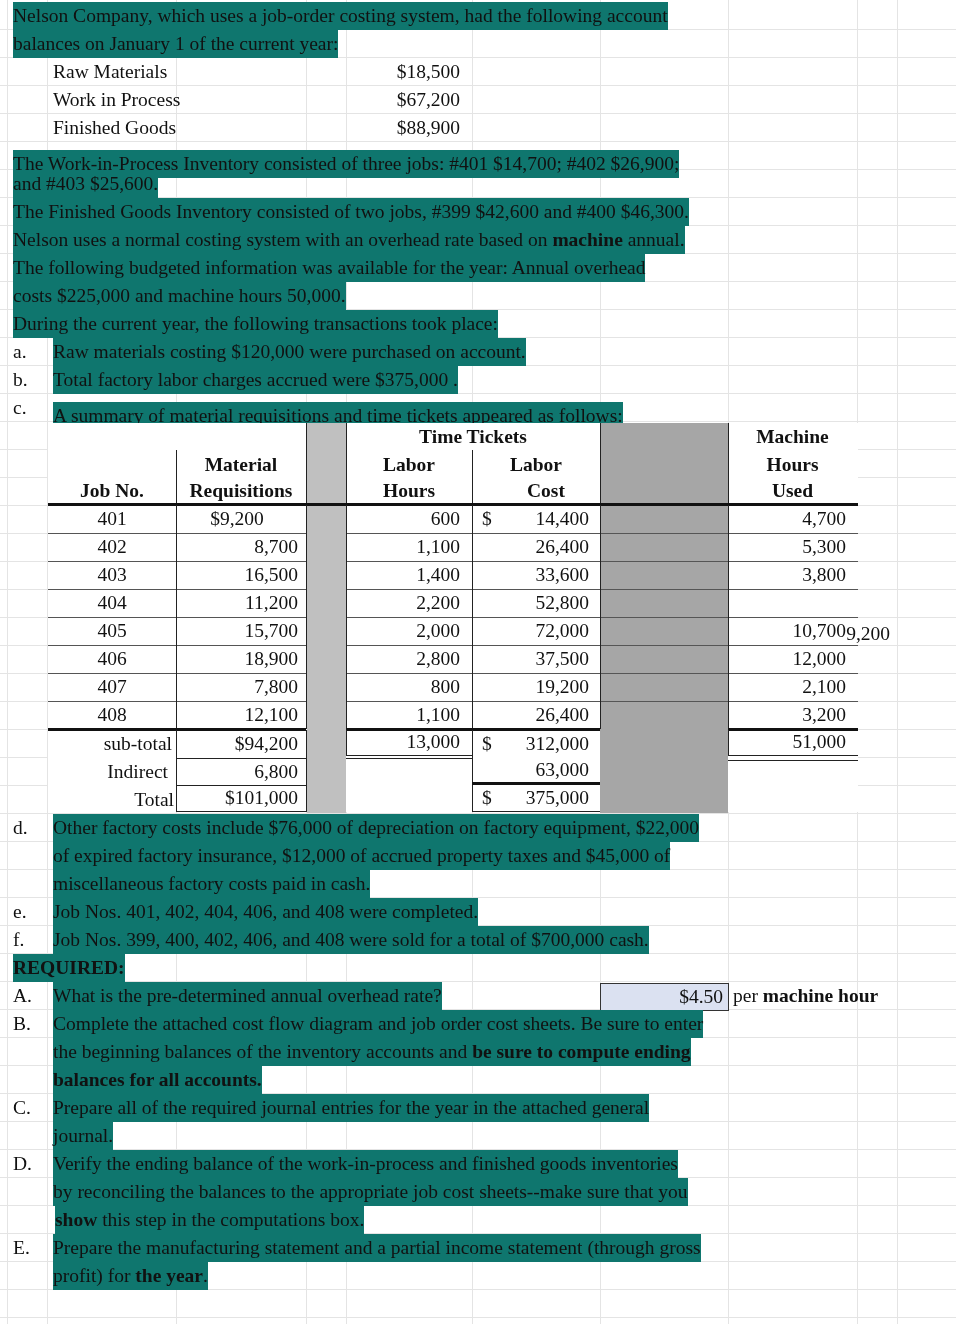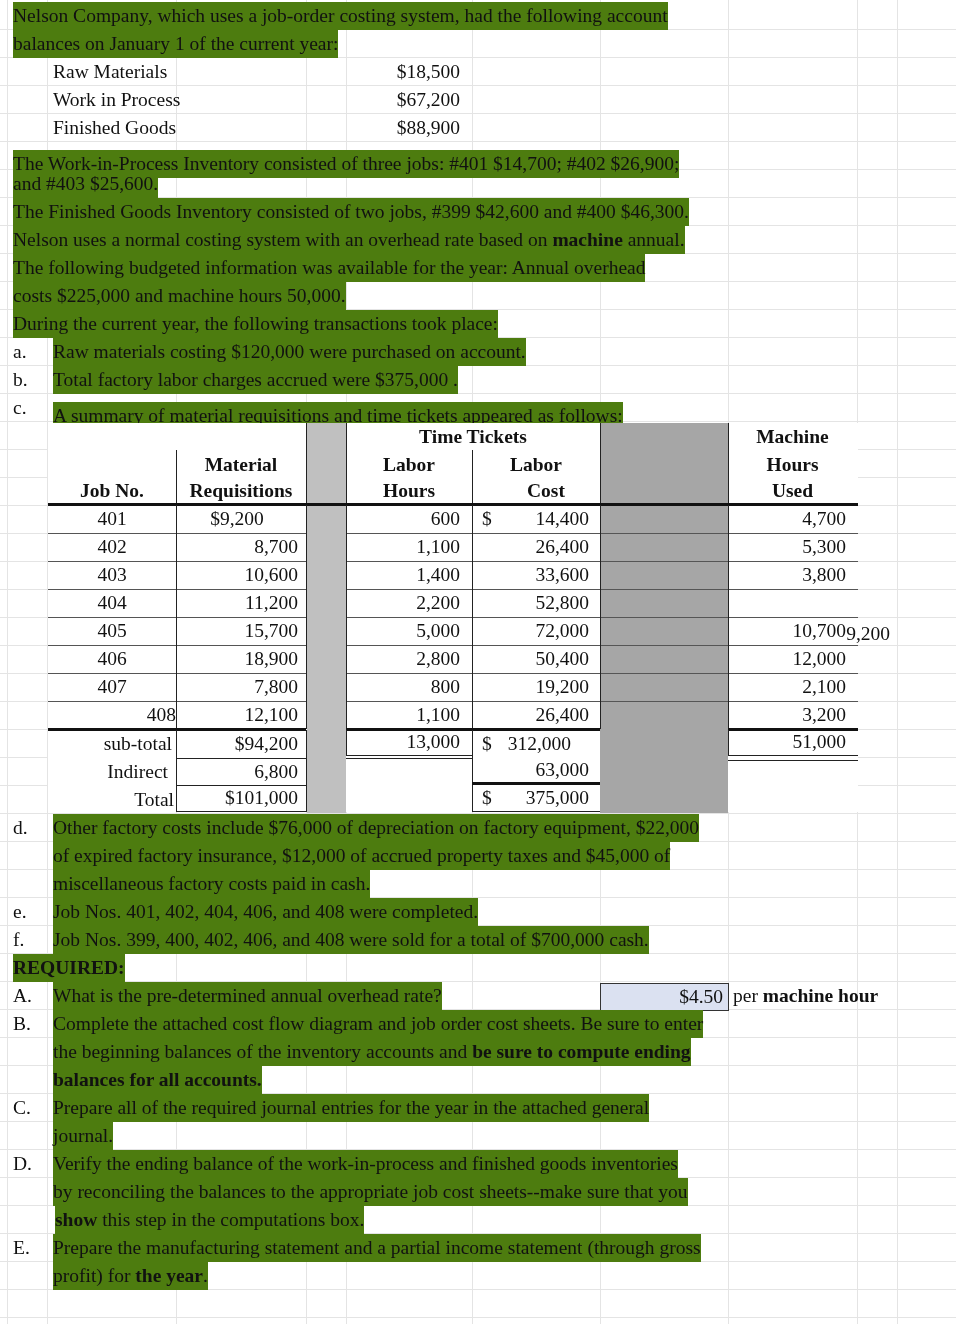"Nelson Company, which uses a" .t { background: #4d7c0f -> #0f766e }
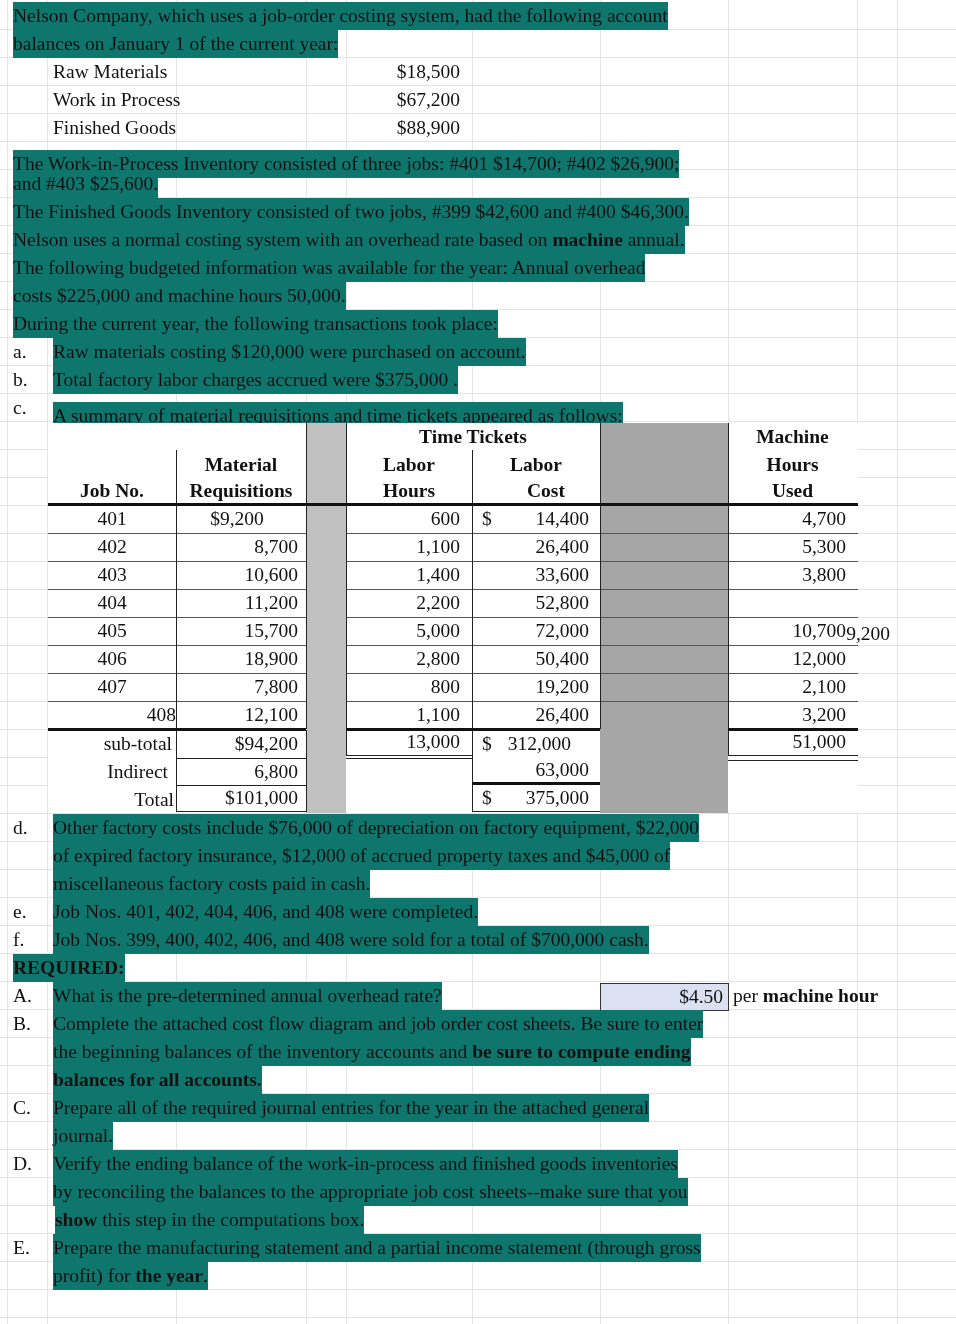"10,600" div.cell { text: 10,600 -> 16,500 }
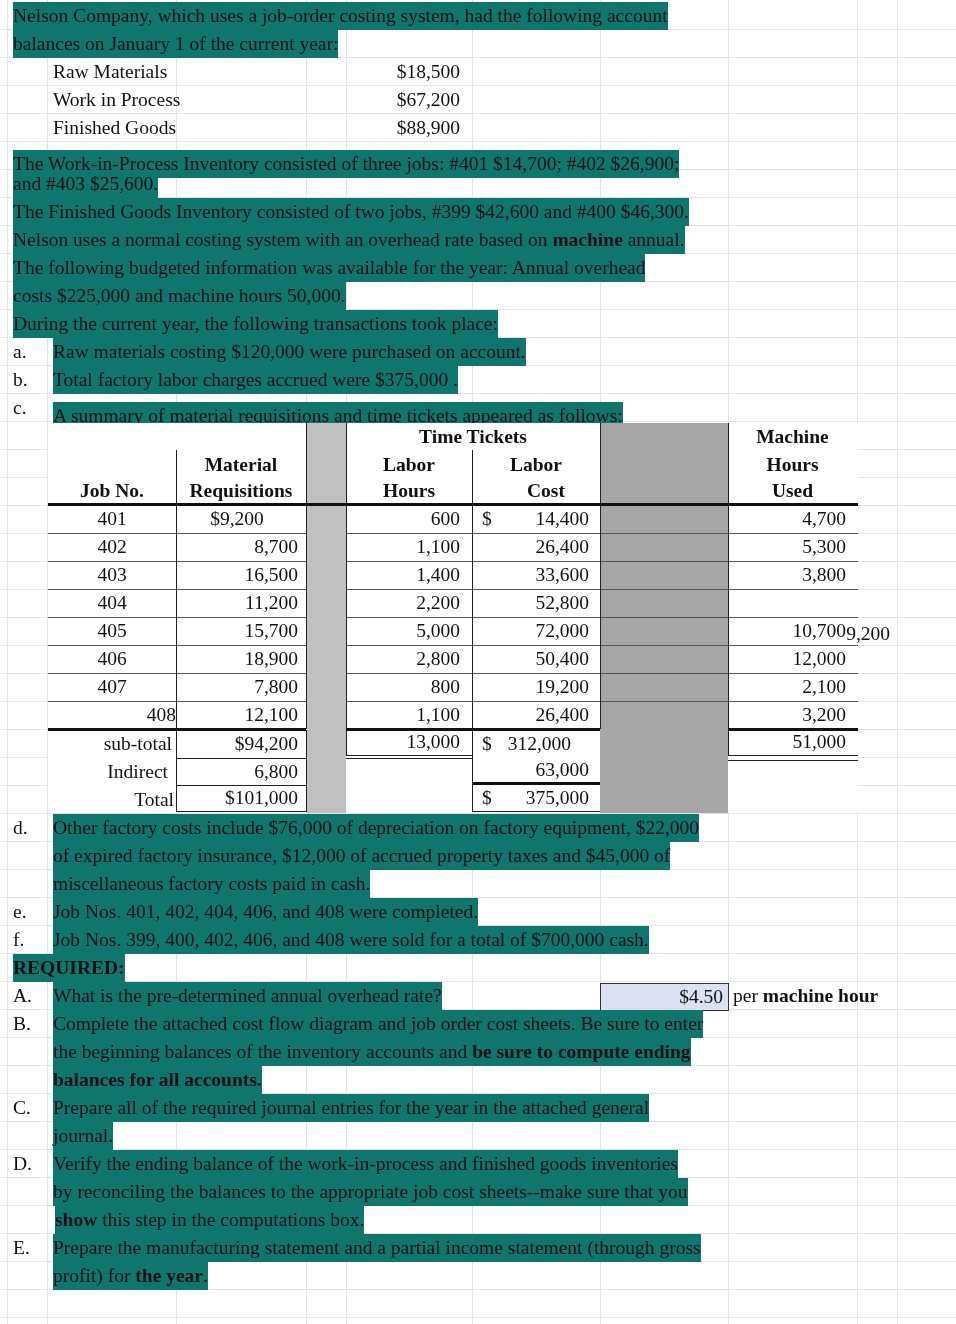"5,000" div.cell { text: 5,000 -> 2,000 }
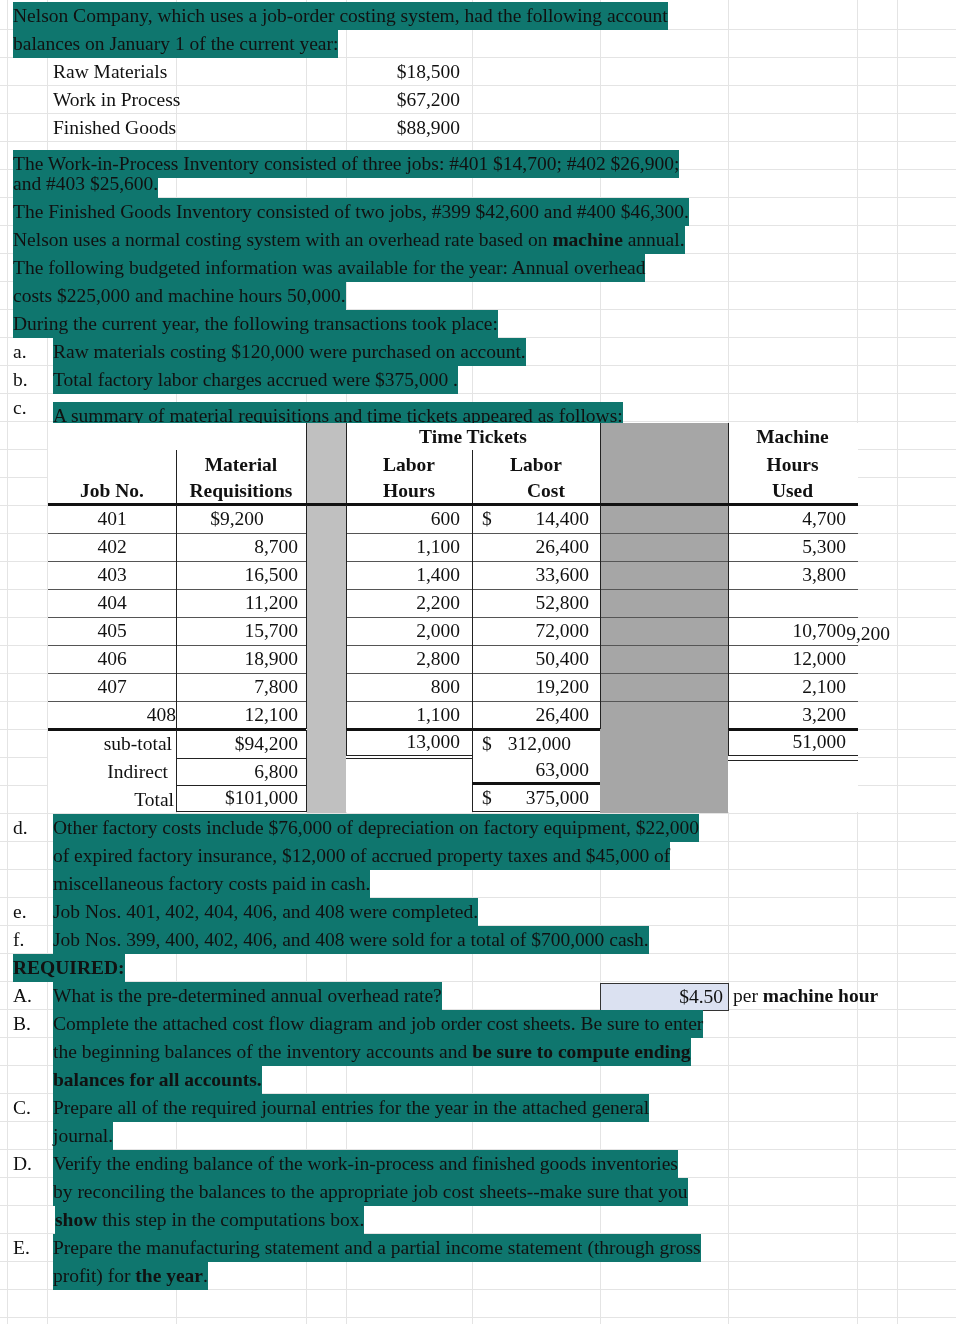"50,400" div.cell { text: 50,400 -> 37,500 }
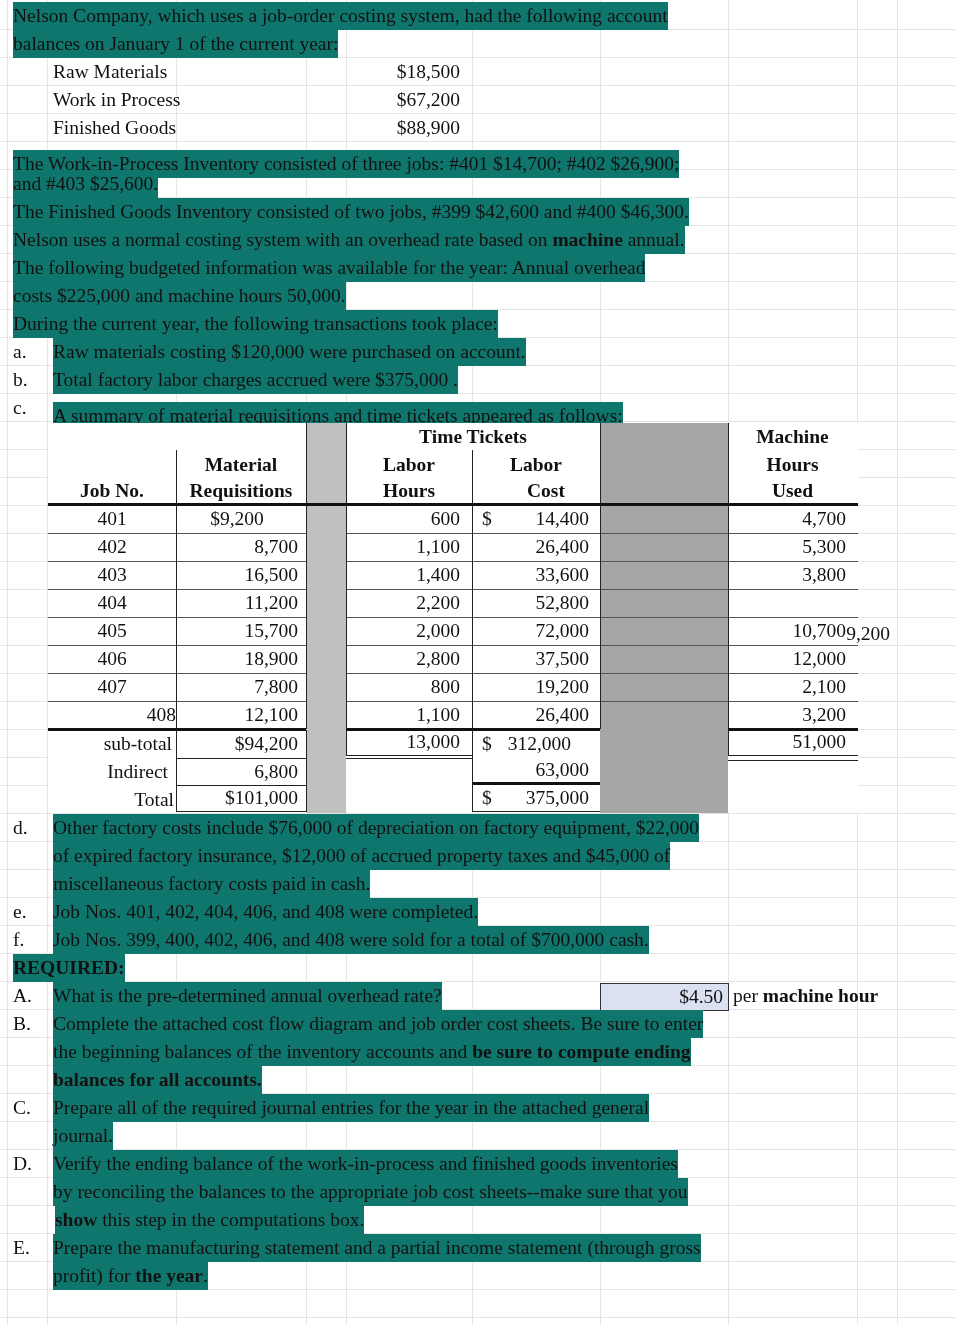"408" div.cell { text-align: right -> none }
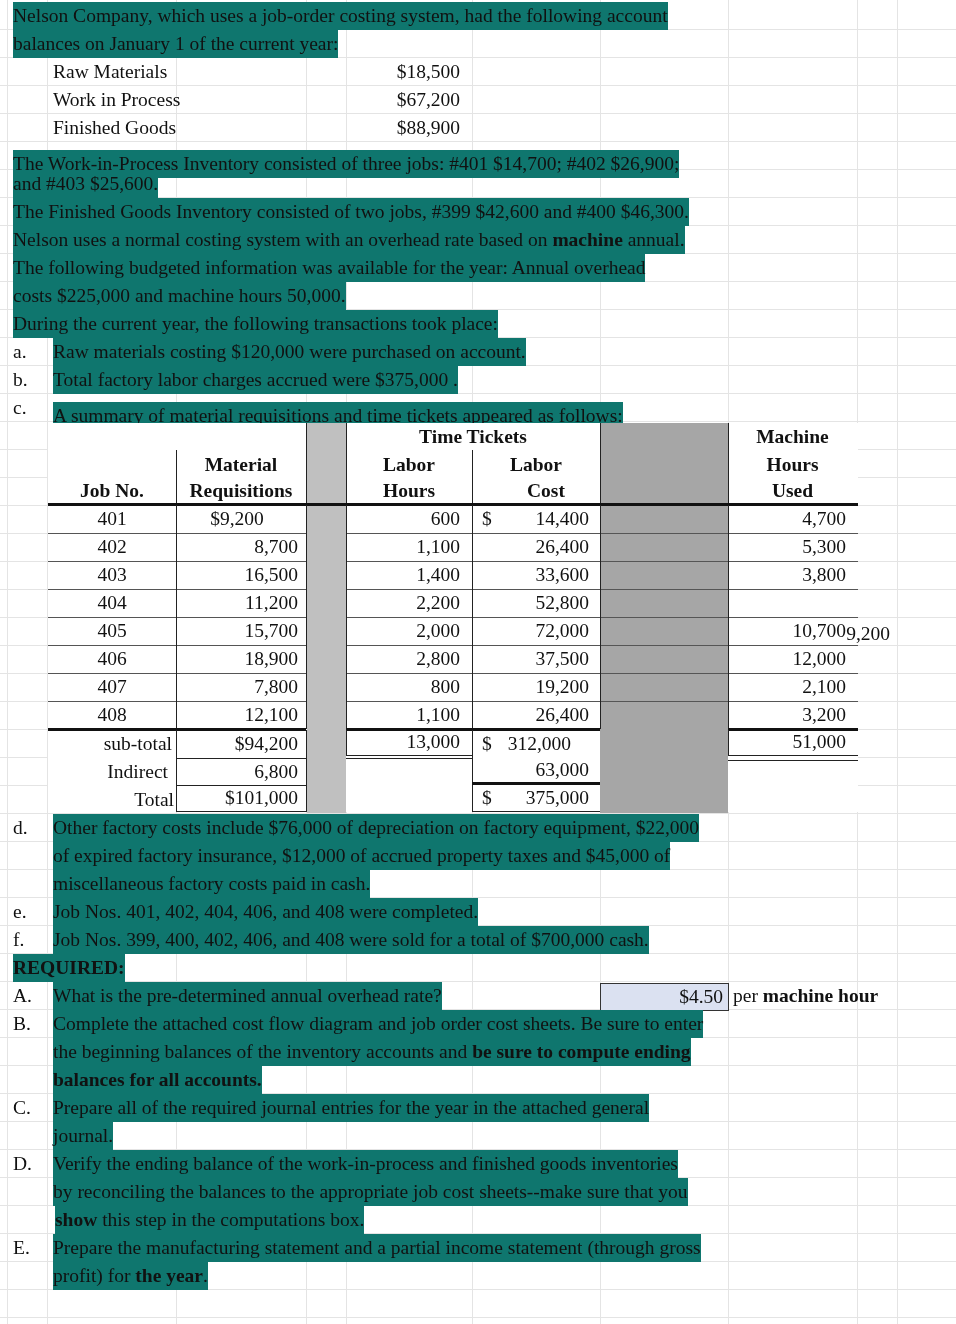"312,000" div.cell { left: 454px -> 472px }
